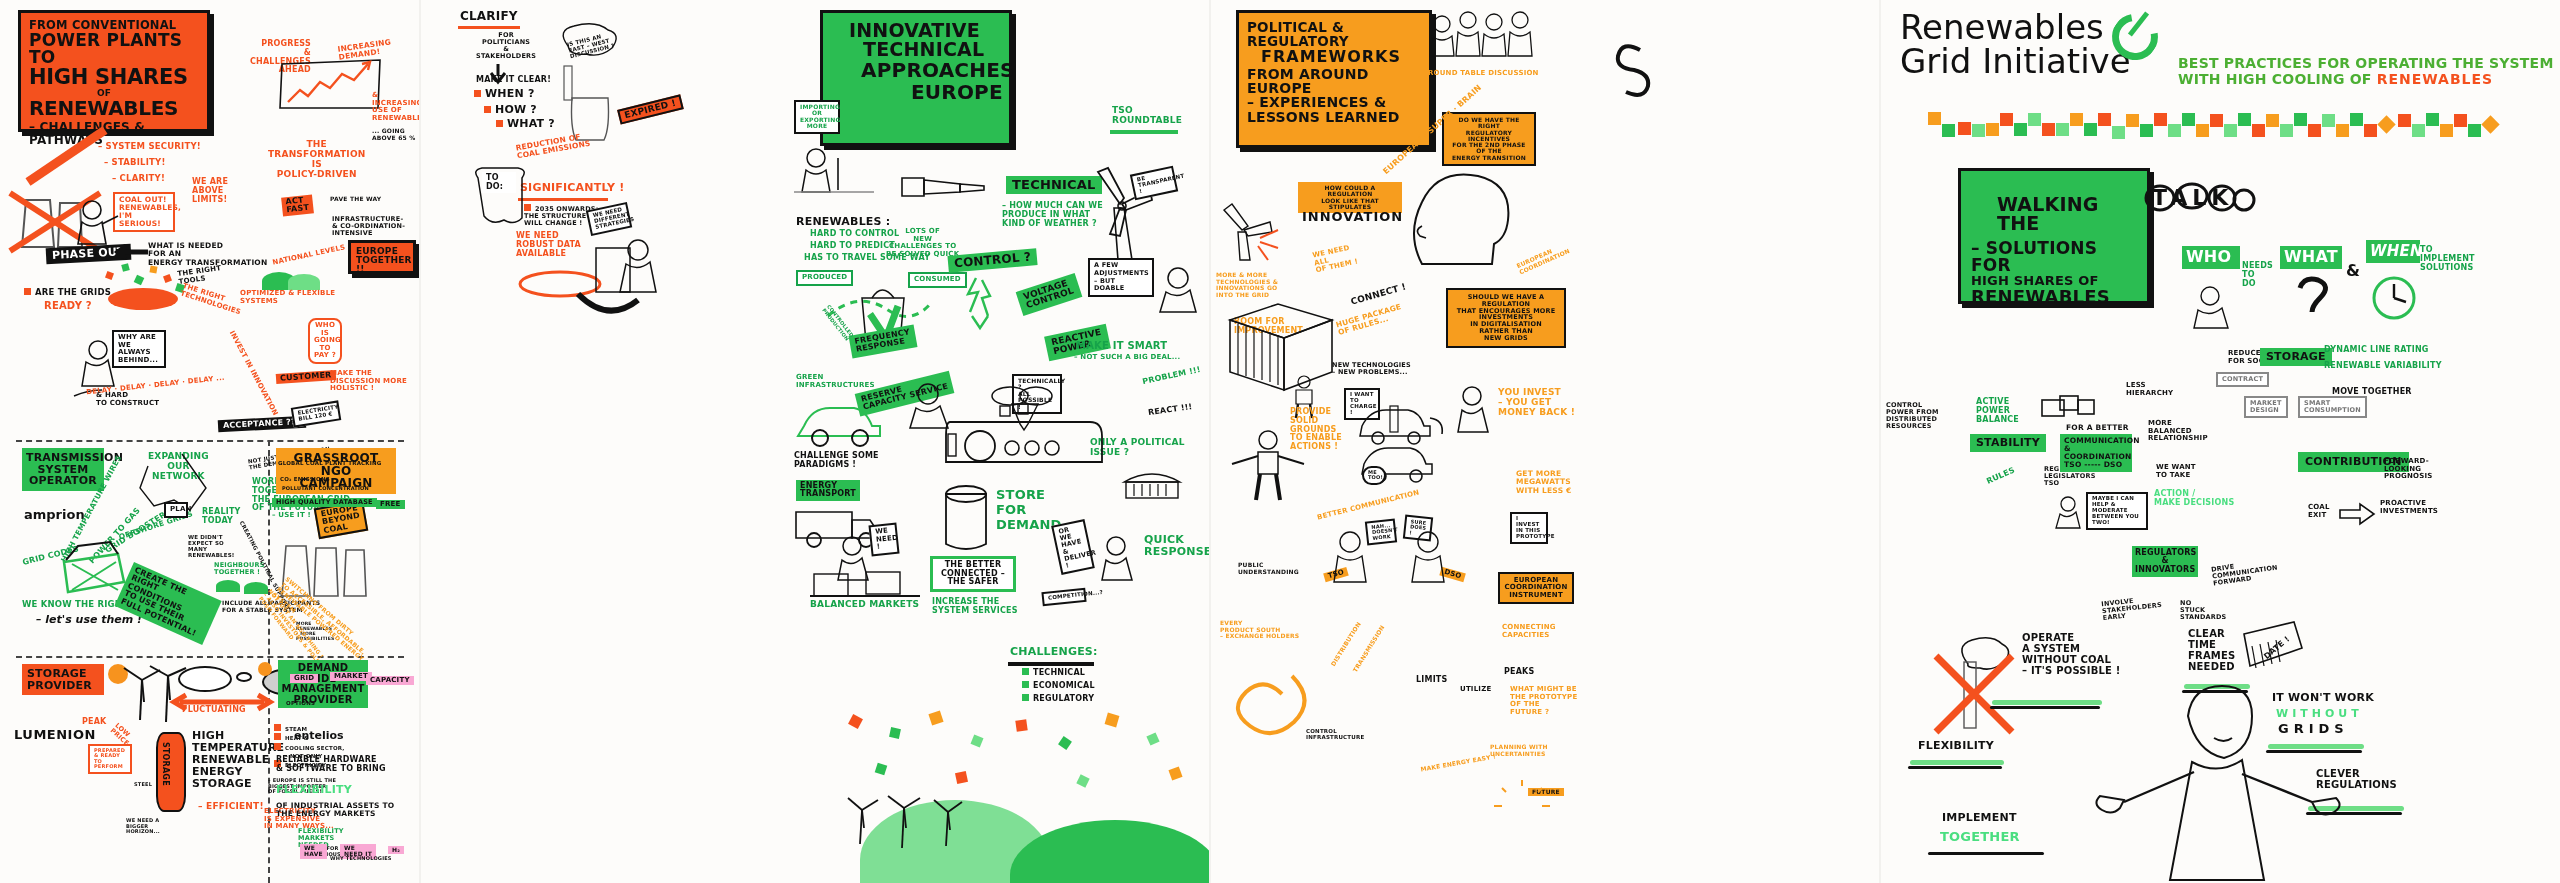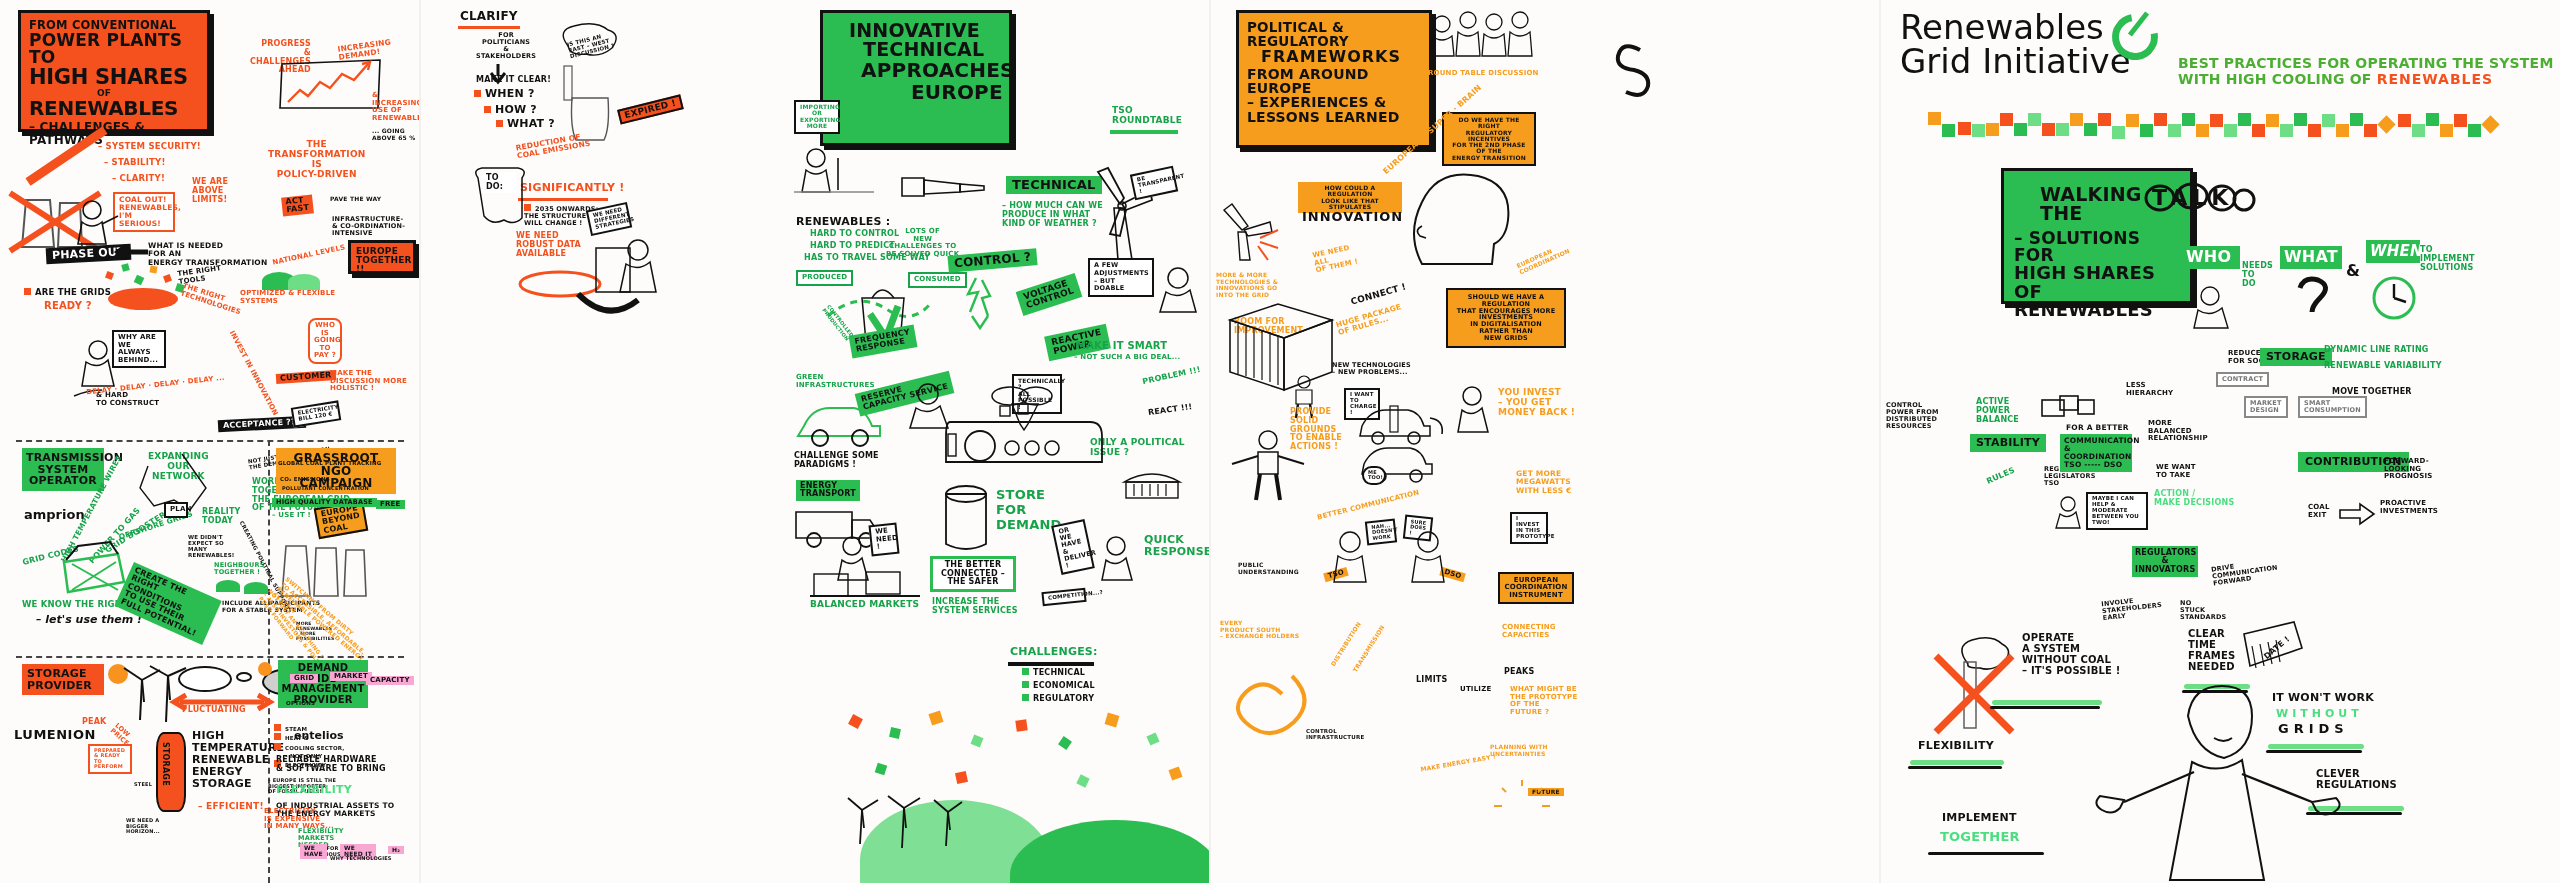"WALKING THE" div.title-box { margin-left: 43px -> none; padding: 14px 10px -> 24px 10px }
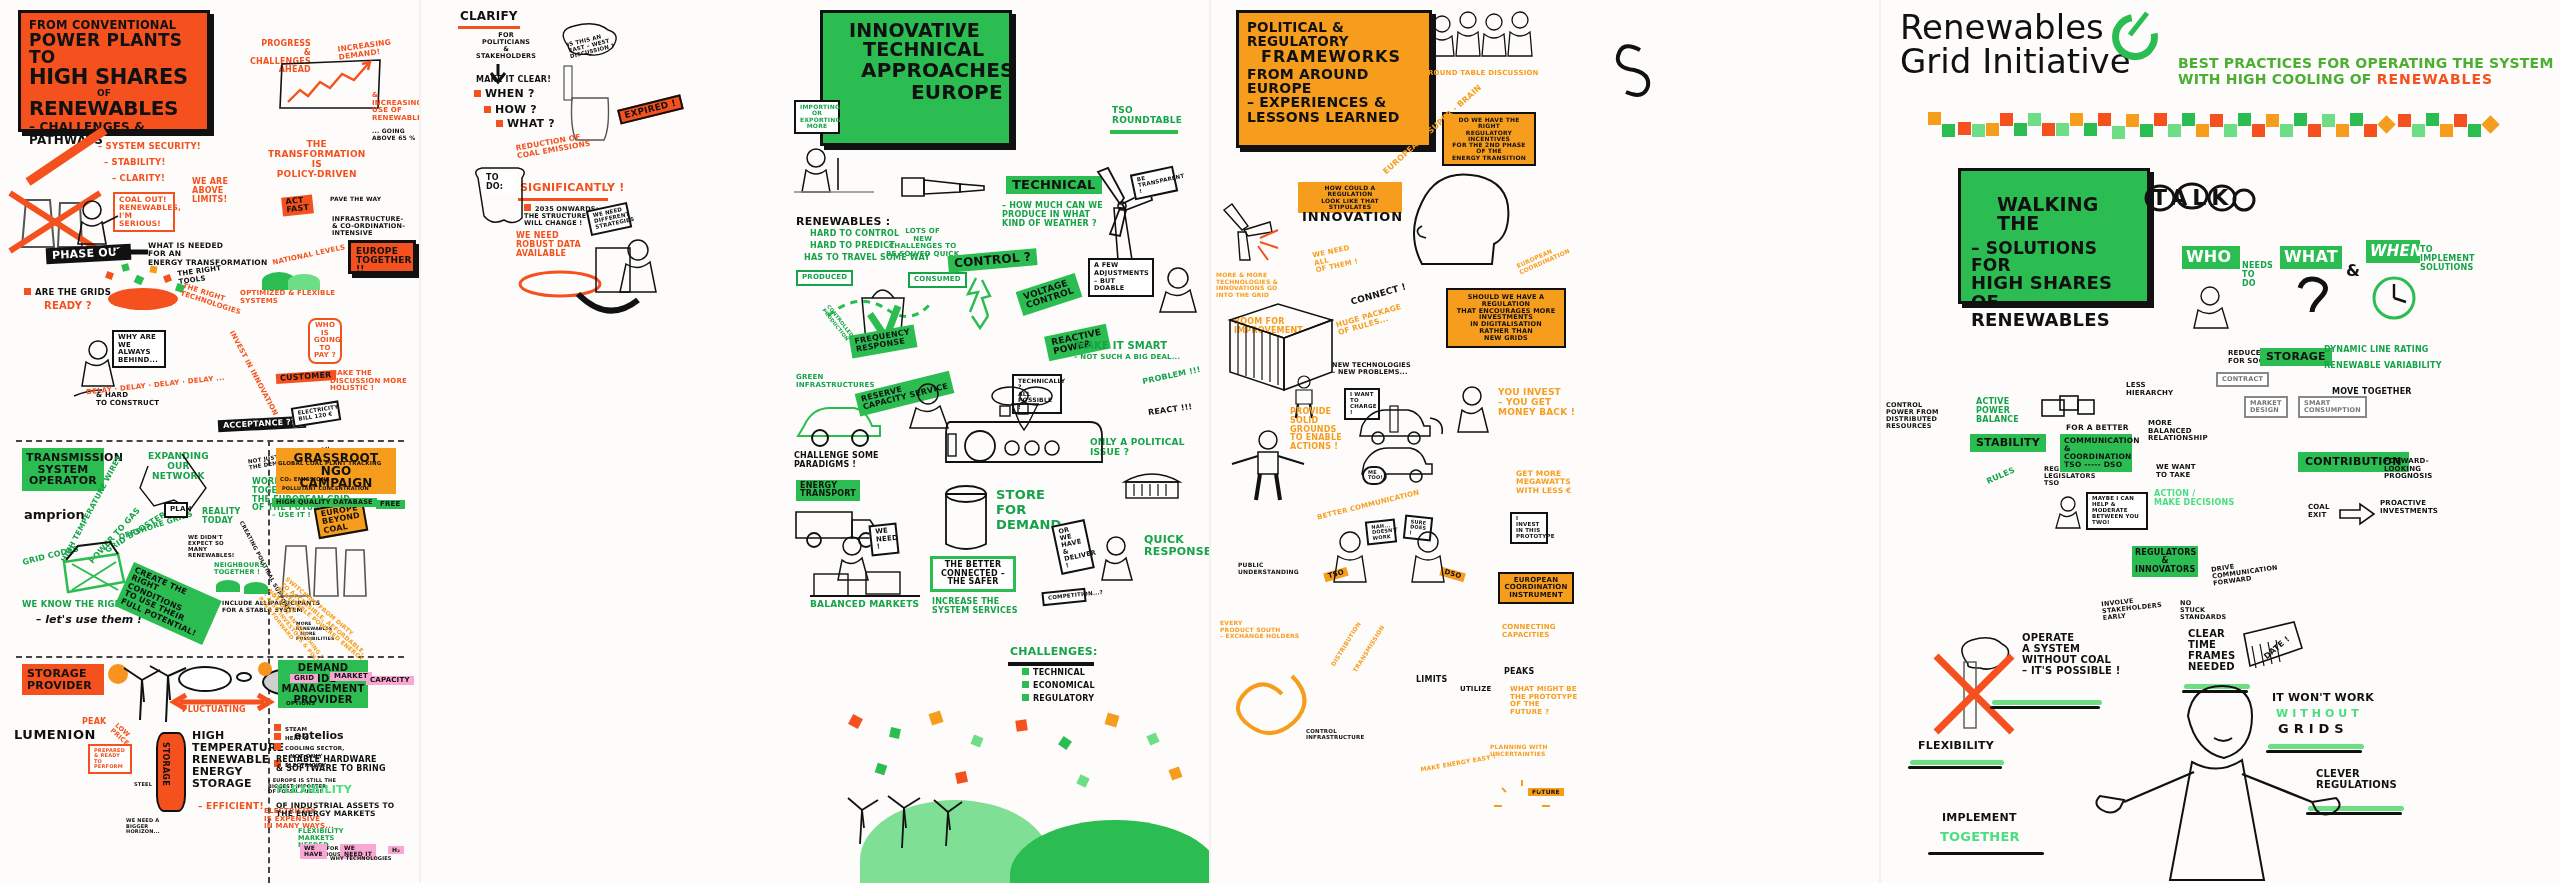"HIGH SHARES OF" span.ln { font-size: 18px -> 13px }
